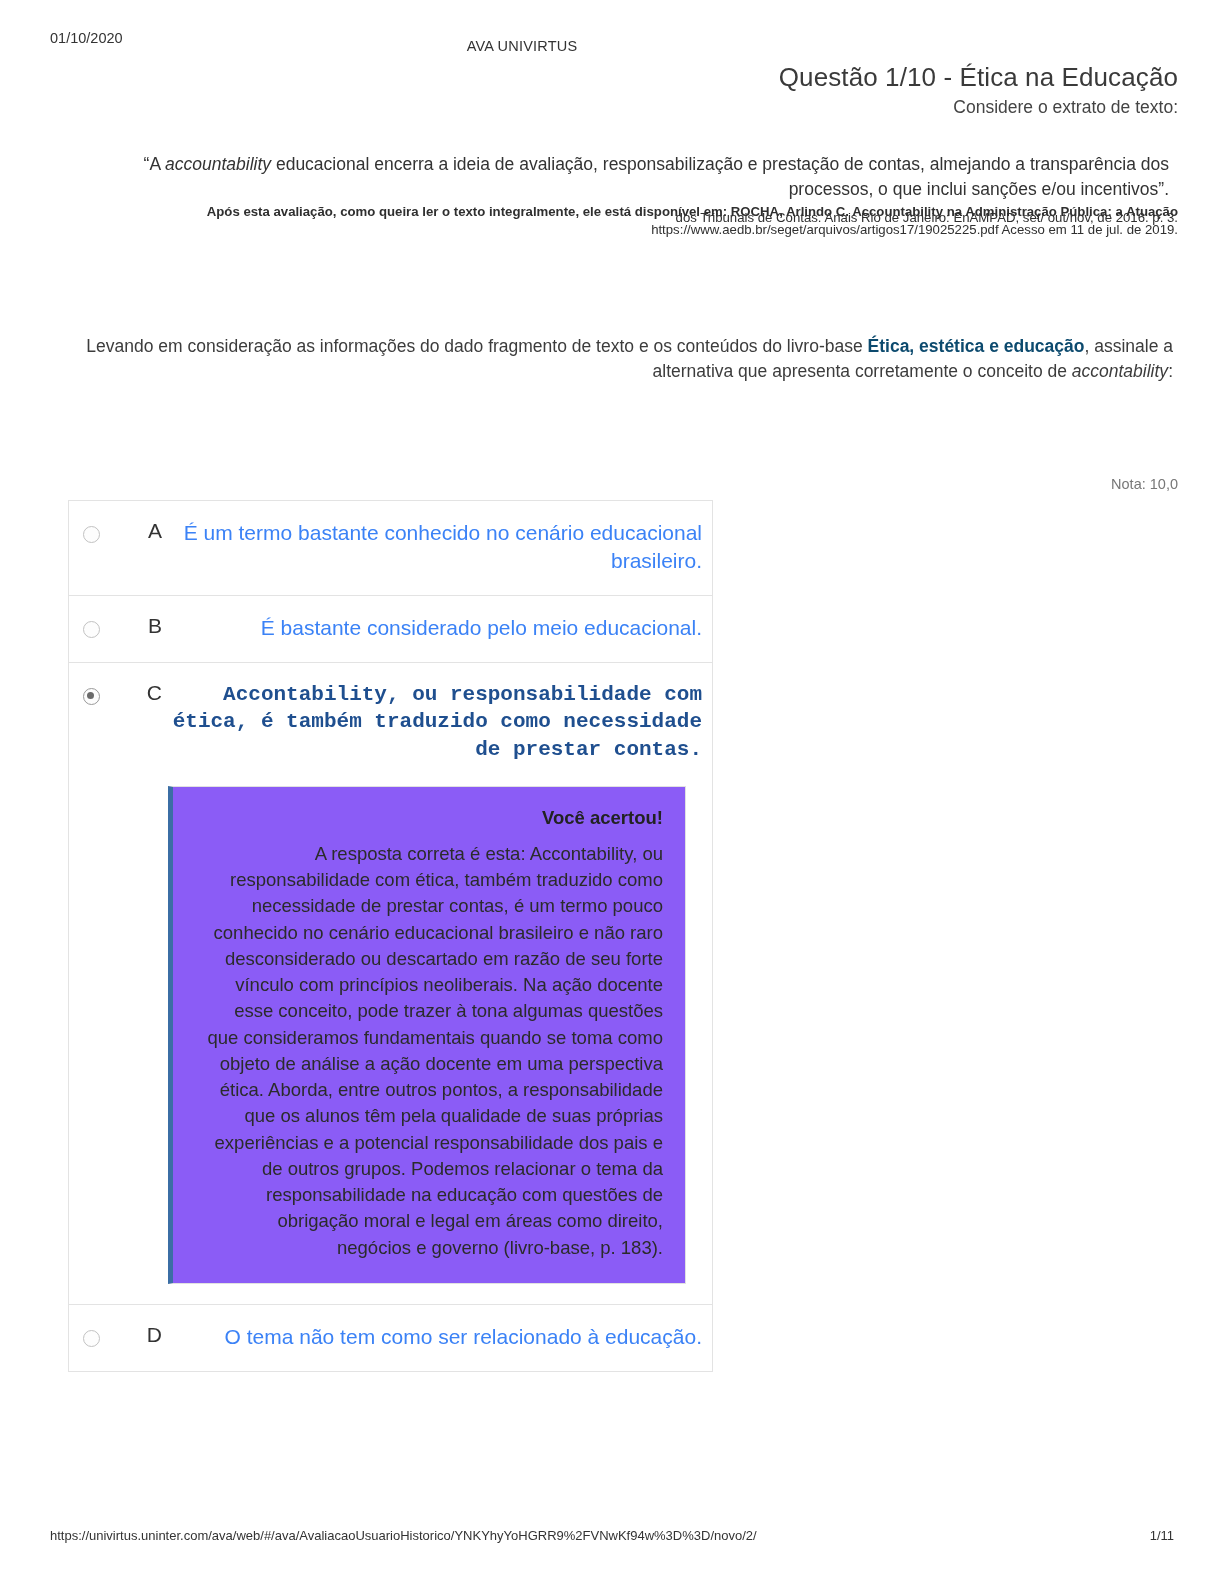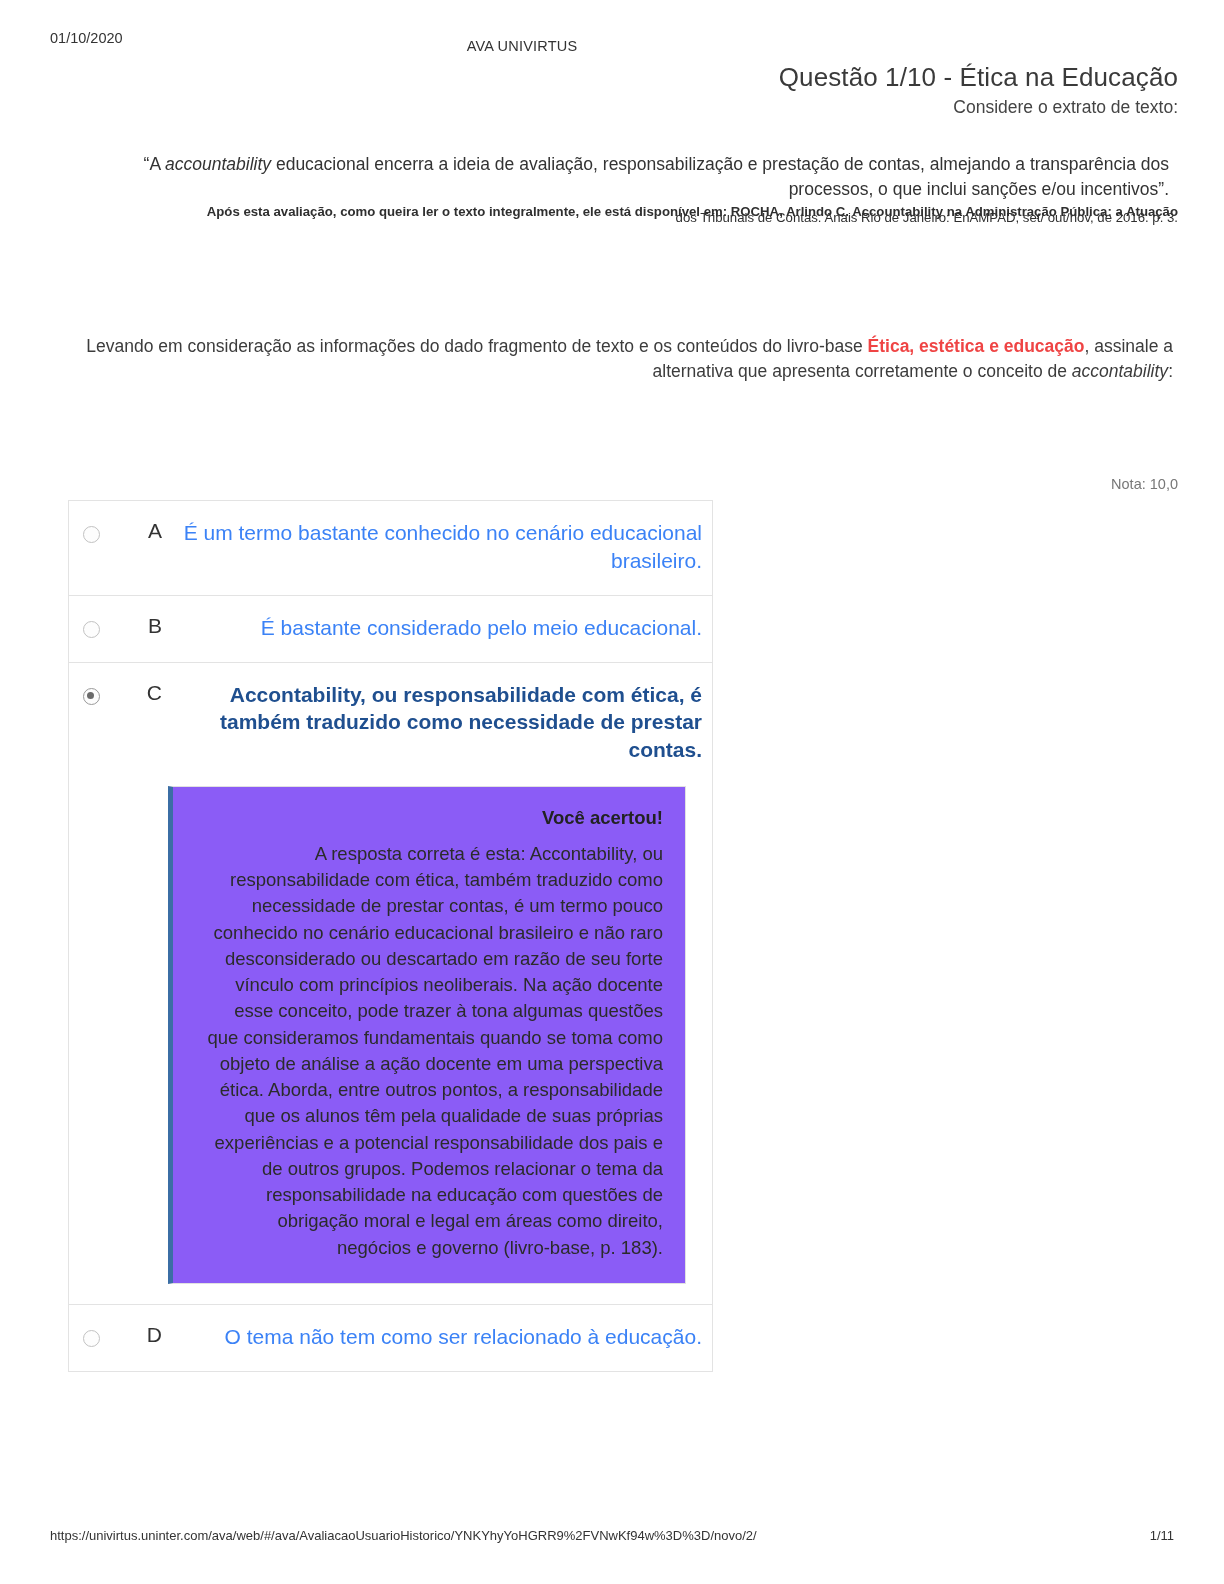"https://www.aedb.br/seget/arquivos/artig" div.ref-line { html: none -> <div>https://www.aedb.br/seget/arquivos/artigos17/19025225.pdf Acesso em 11 de jul. de 2019.</div> }
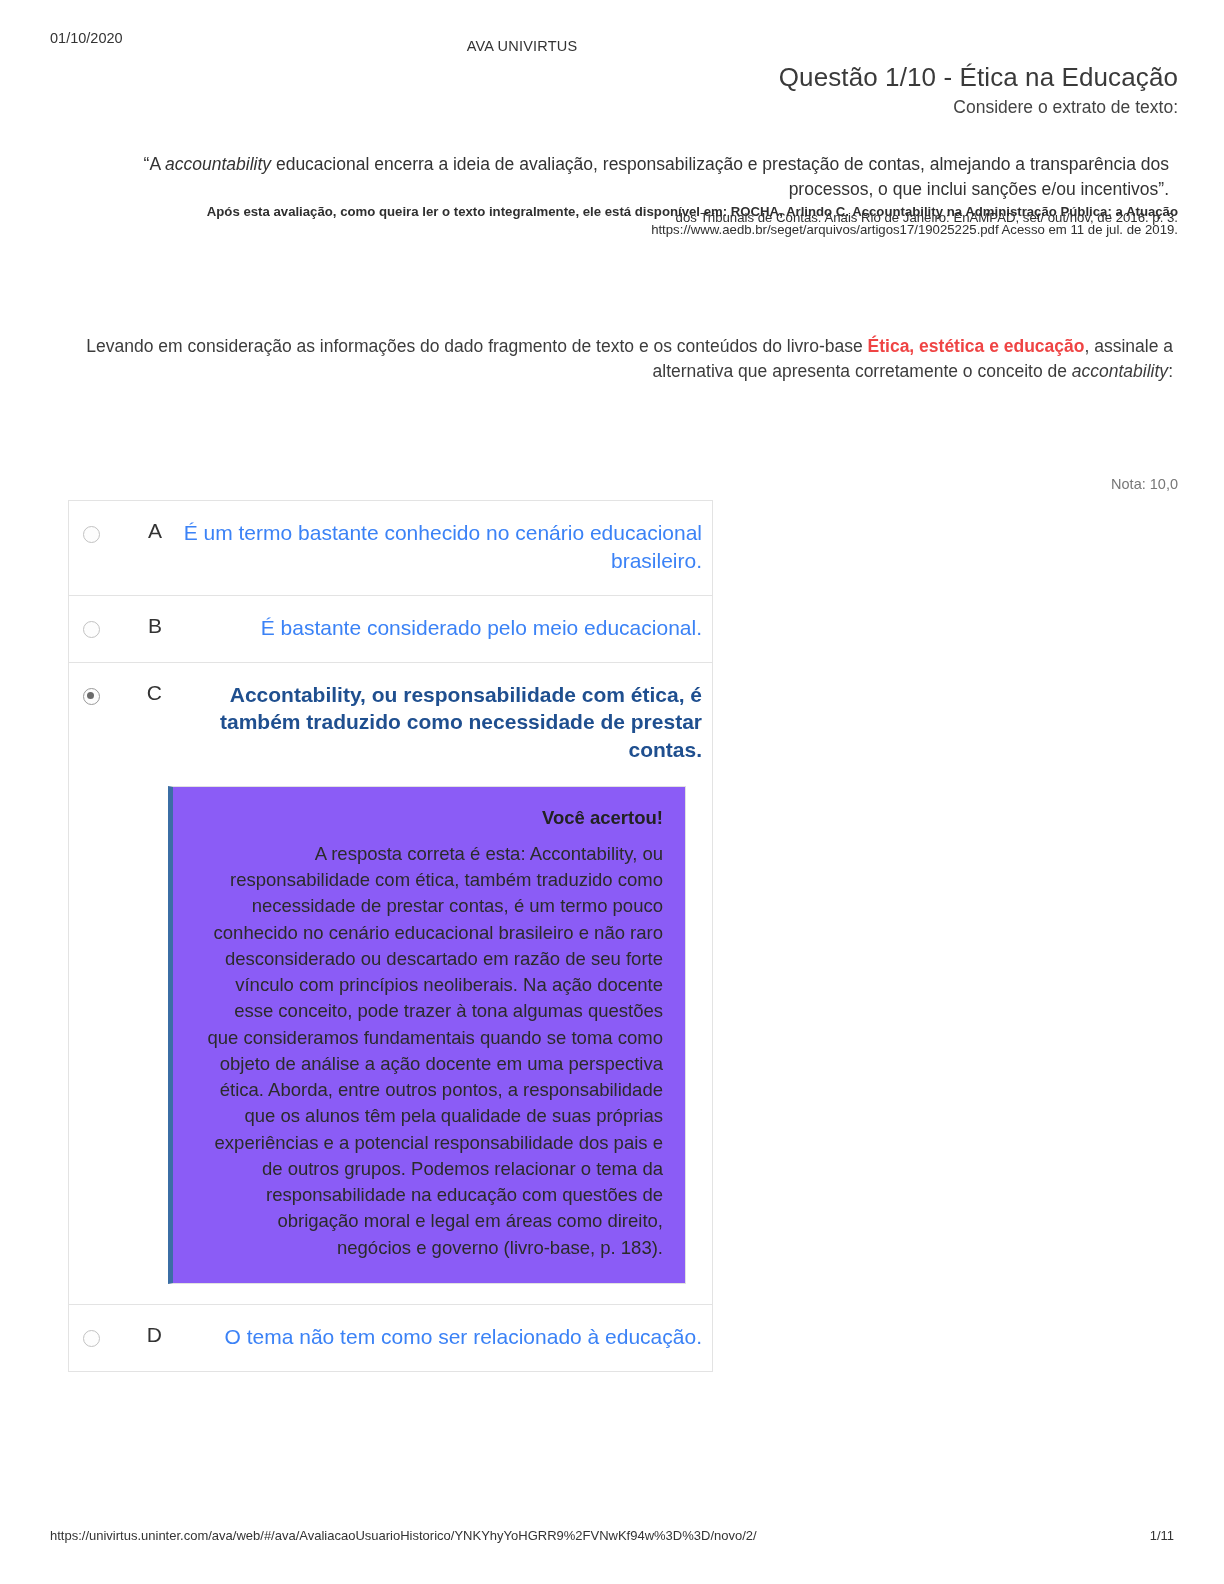"Ética, estética e educação" .lead b { color: #ef4444 -> #0c4a6e }
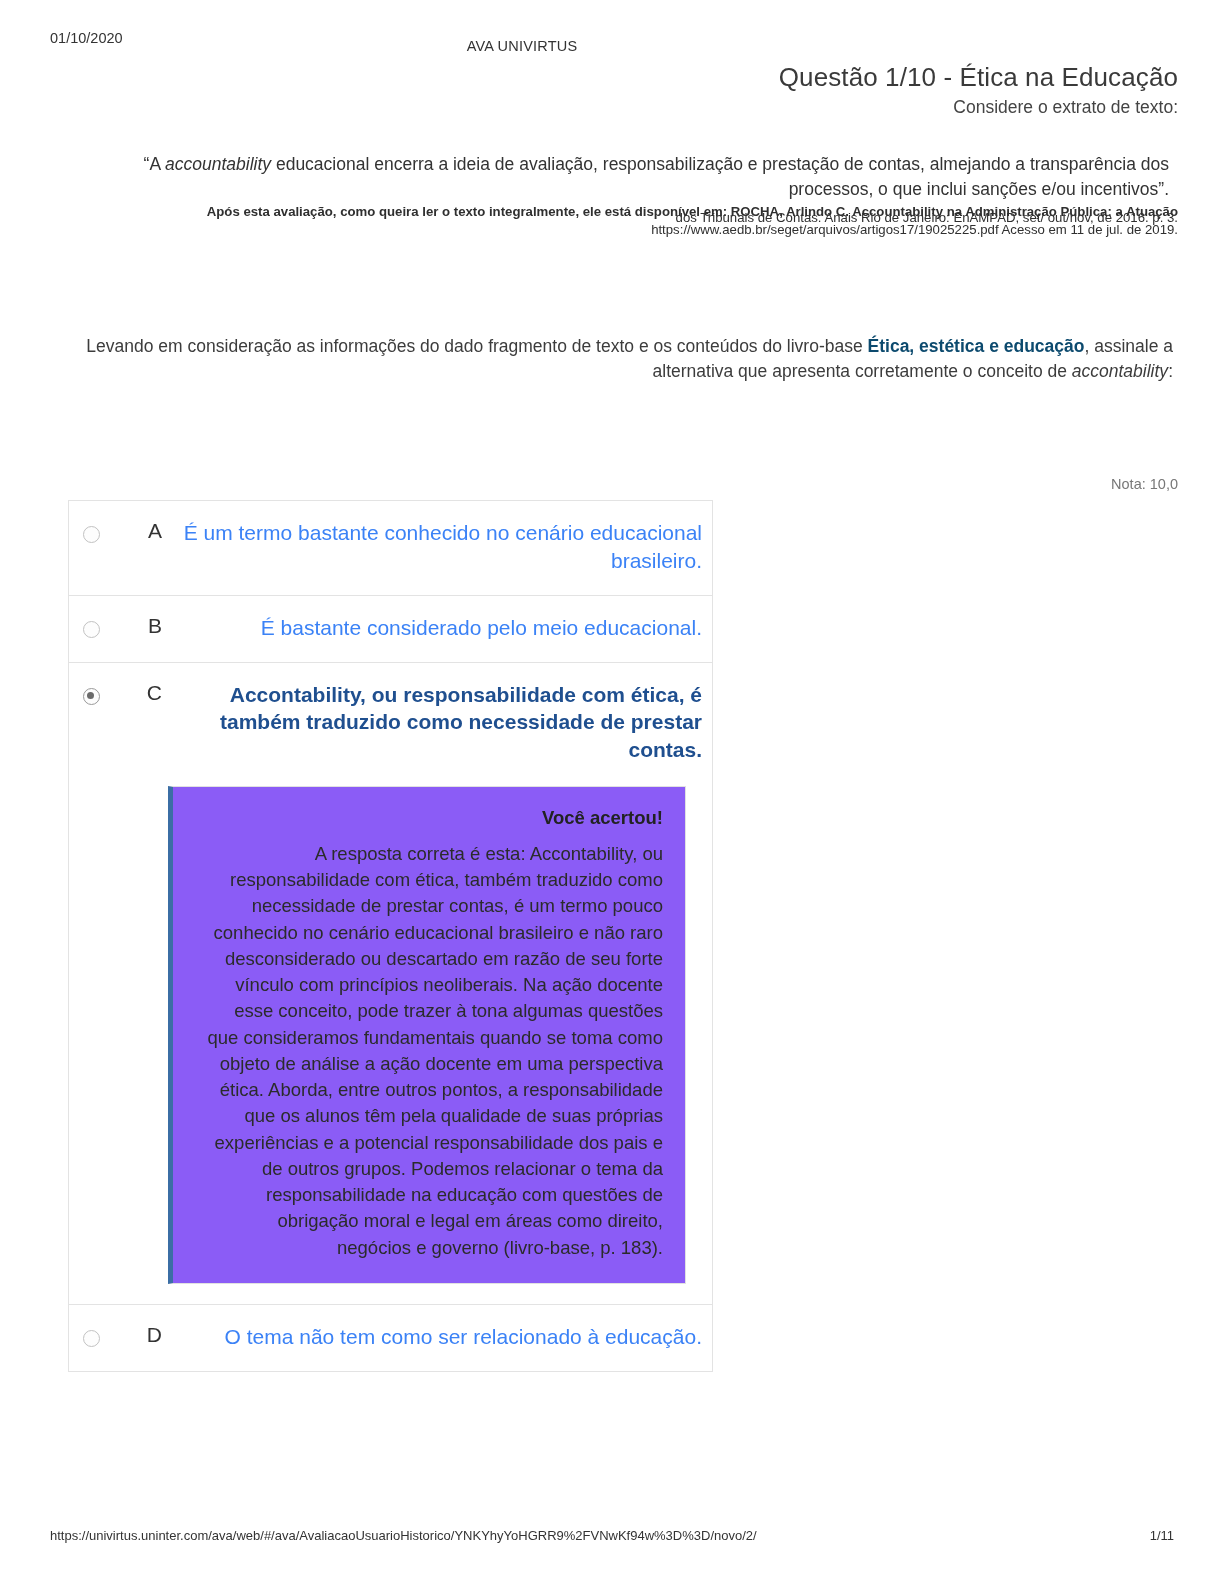"Accontability, ou responsabilidade com" .opt-text.correct { font-family: none -> Liberation Mono, monospace }
